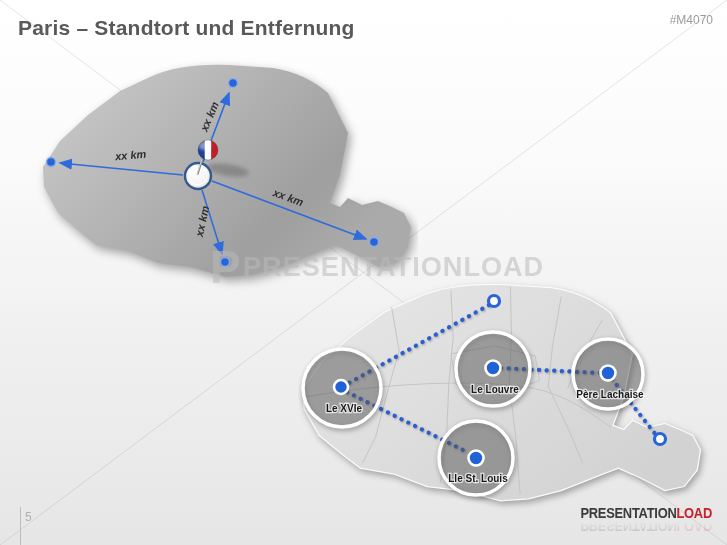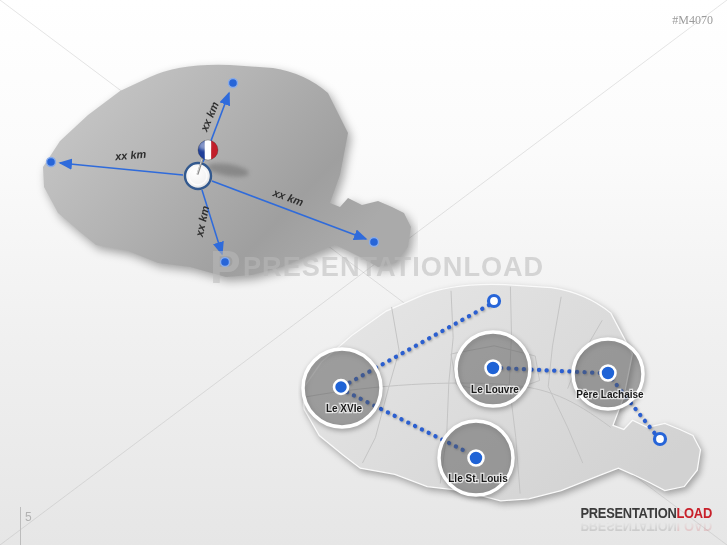"Paris – Standtort und Entfernung" div.title { html: none -> <div>Paris – Standtort und Entfernung</div> }
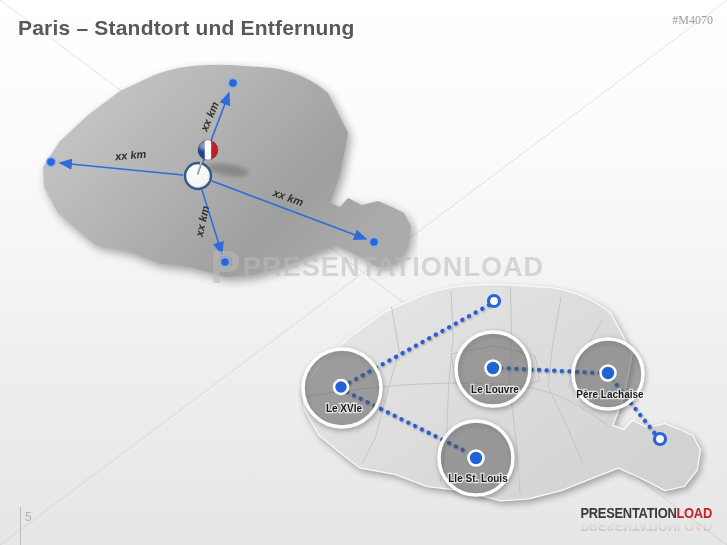"#M4070" .slide-code { font-family: Liberation Serif, serif -> none }
